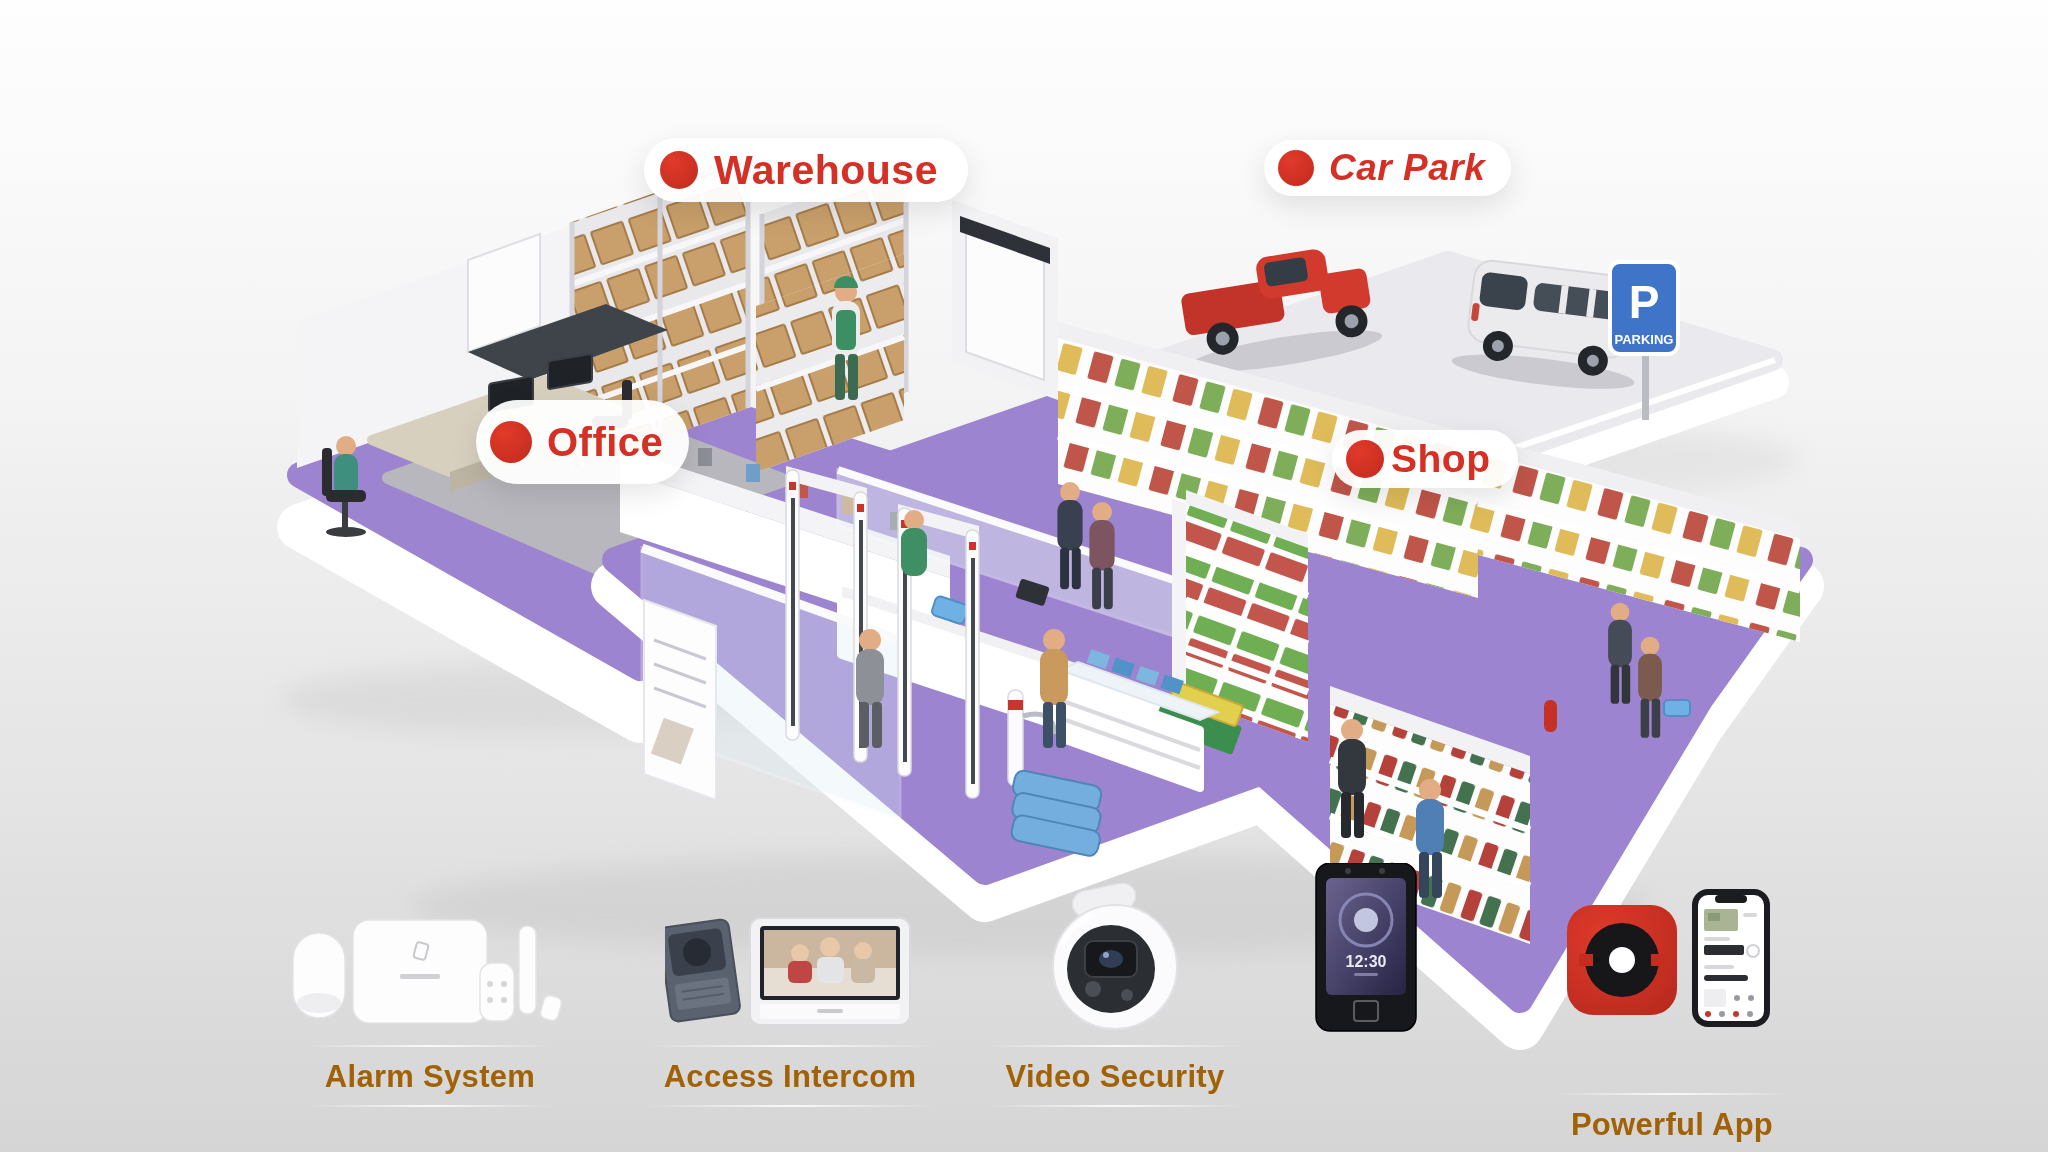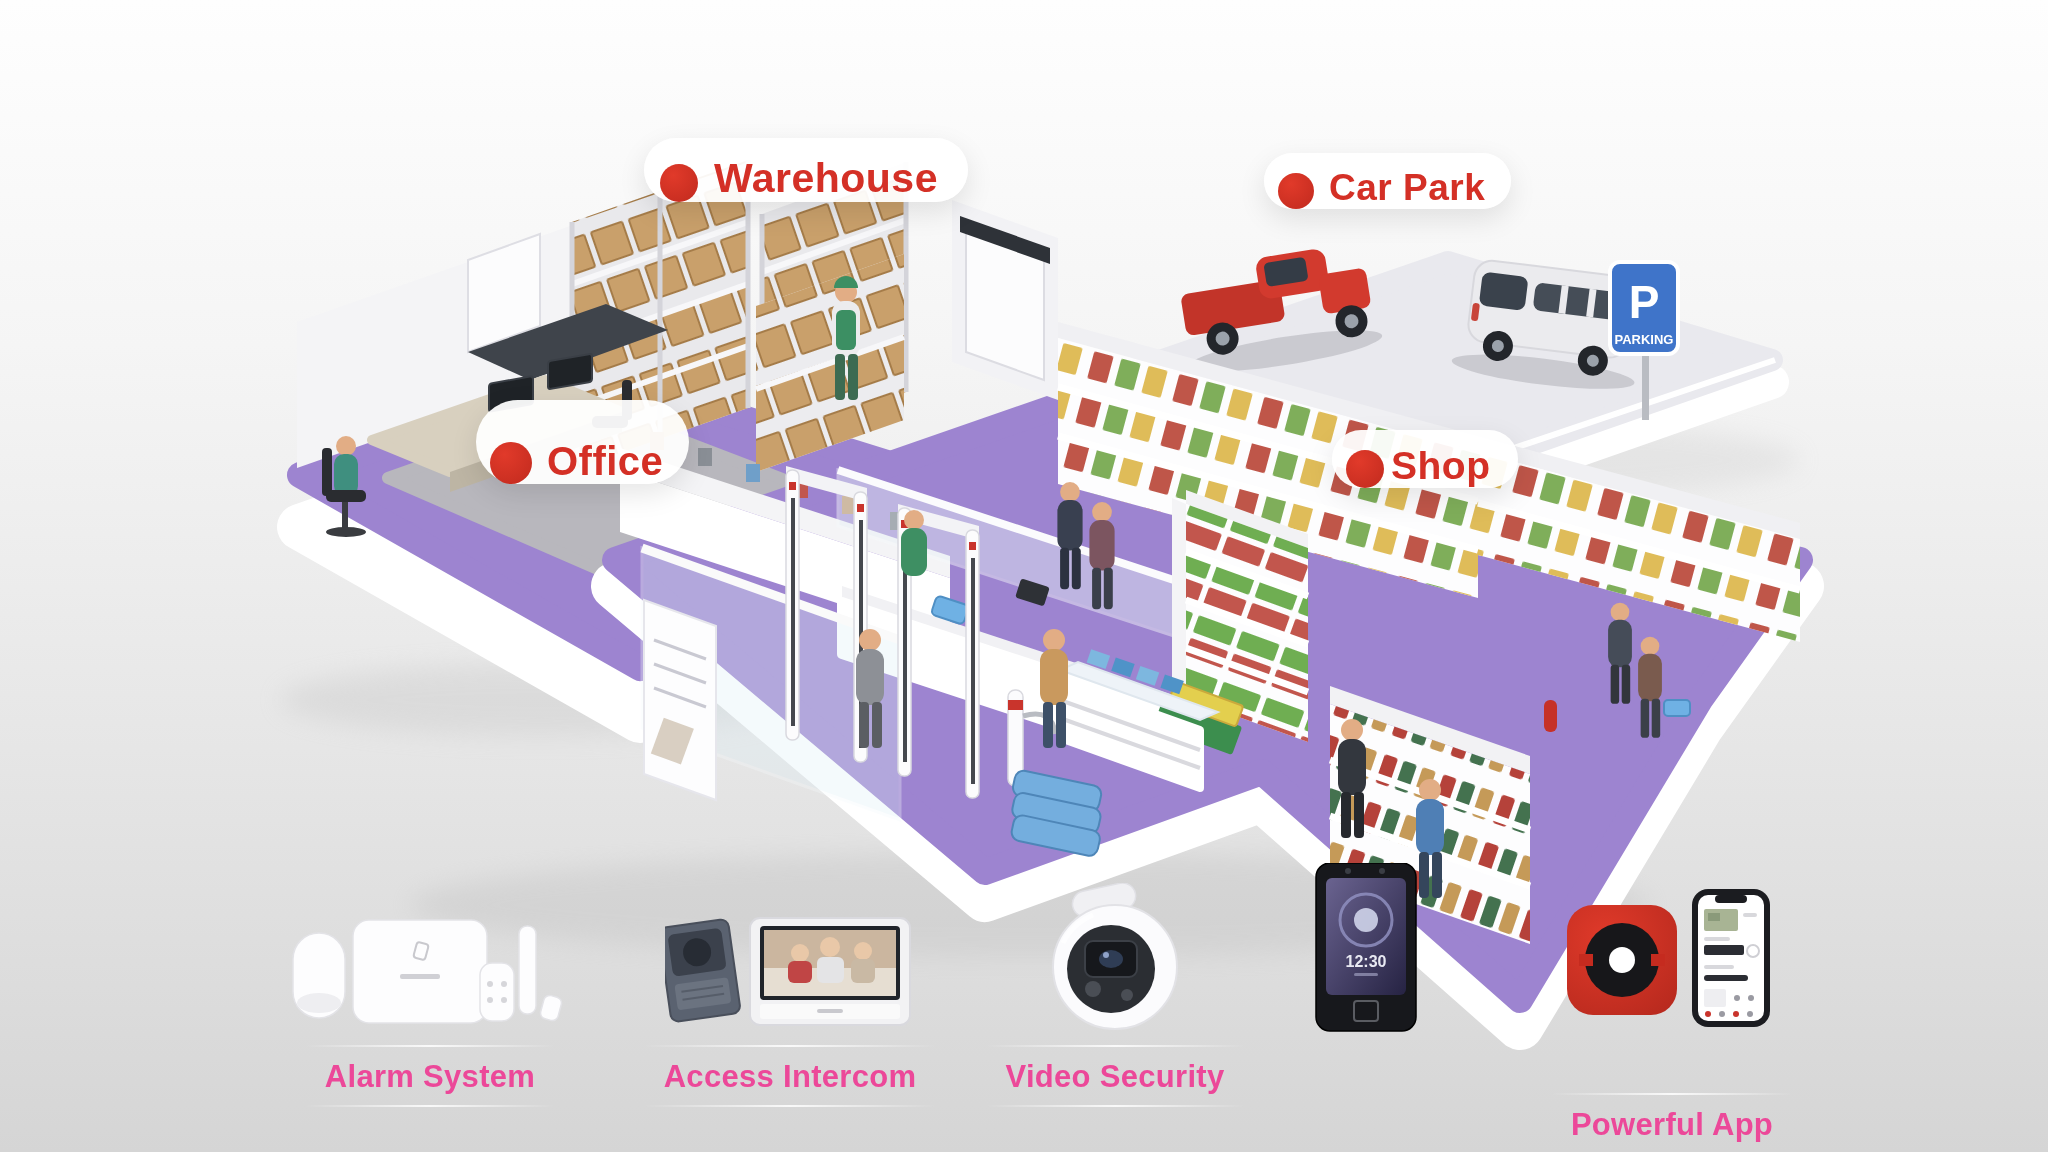"Warehouse" .hotspot { align-items: flex-end -> center }
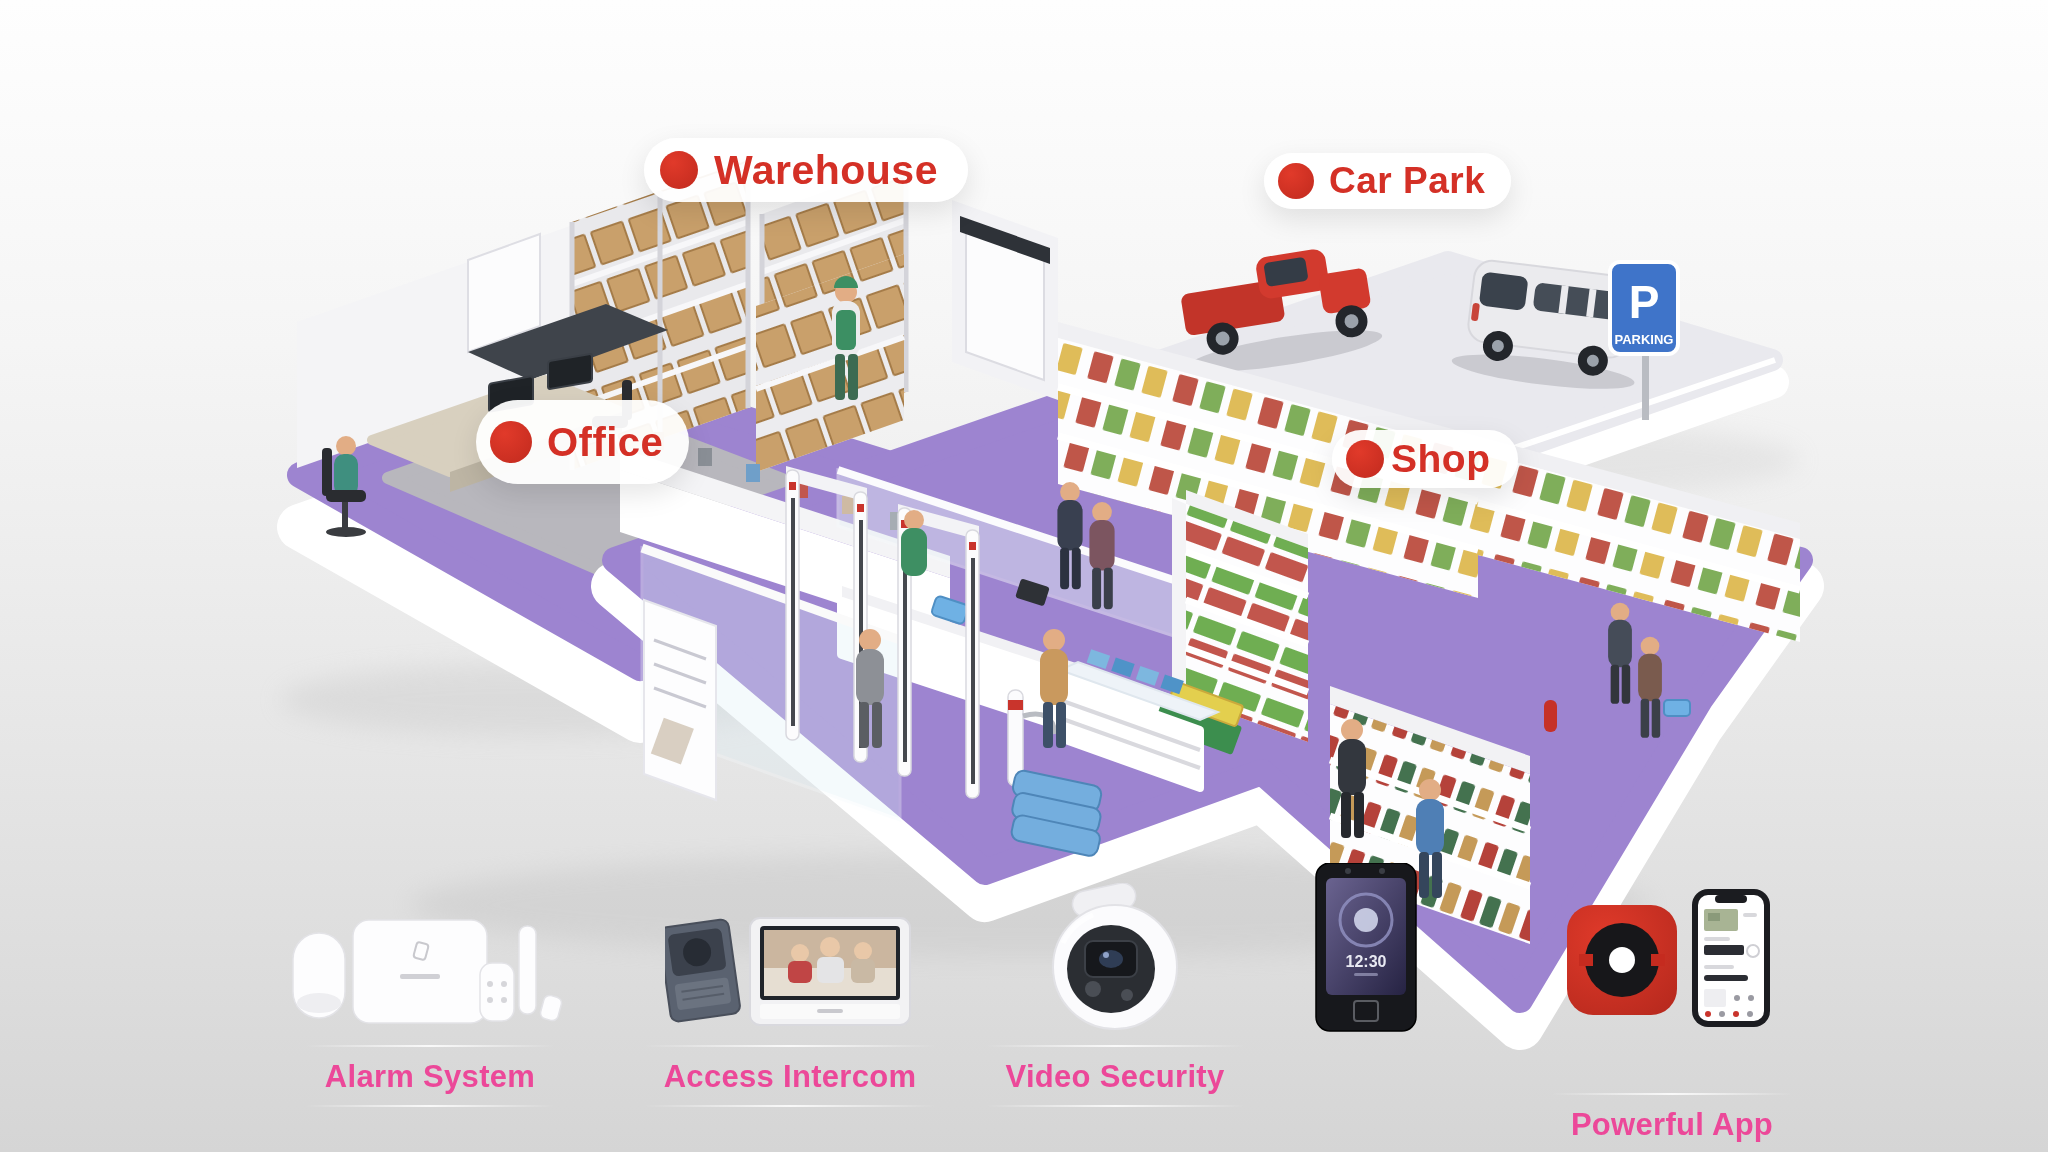"Car Park" #hs-carpark { font-style: none -> italic; top: 153px -> 140px }
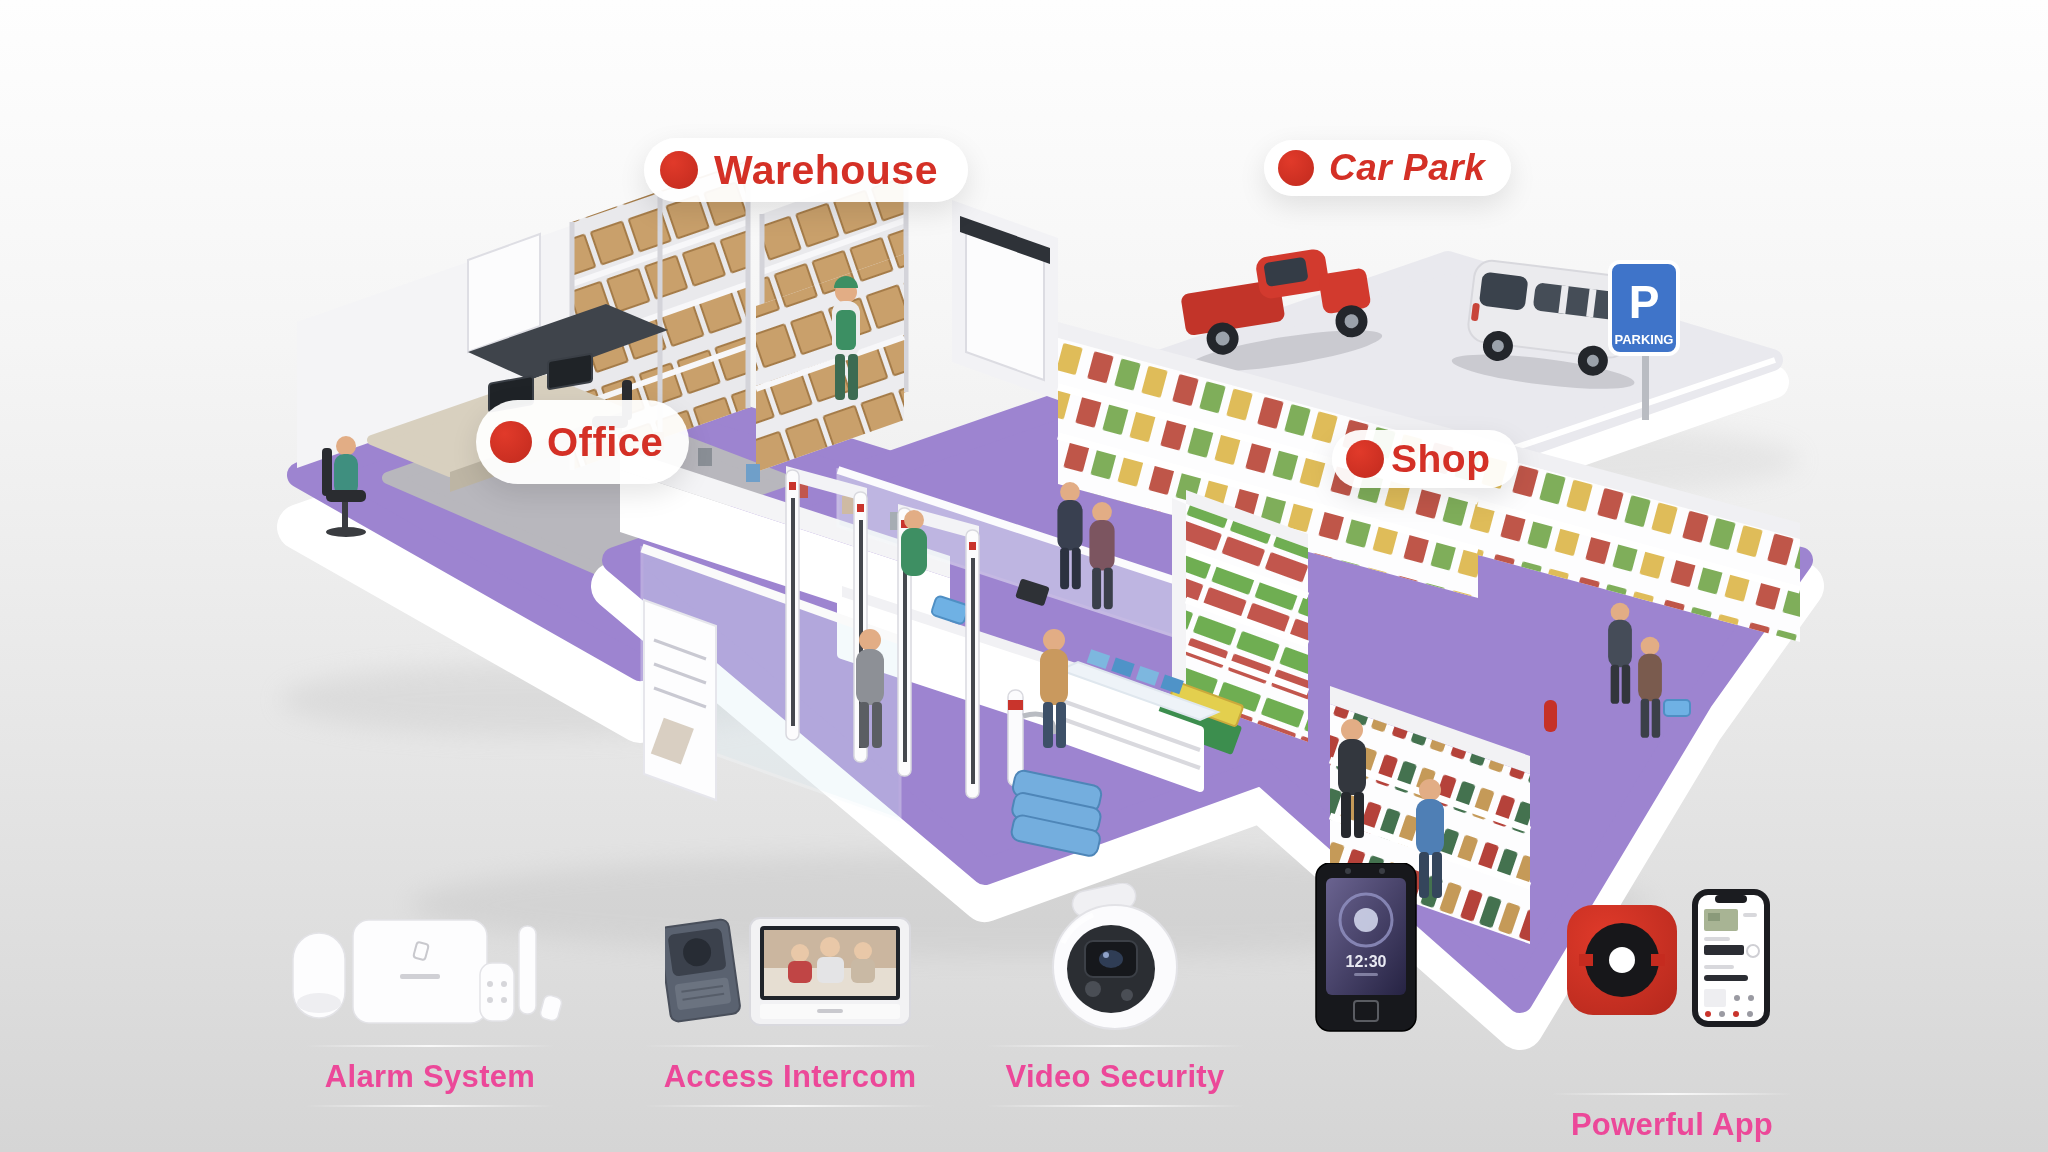"Alarm System" .plabel { color: #ec4899 -> #a16207 }
